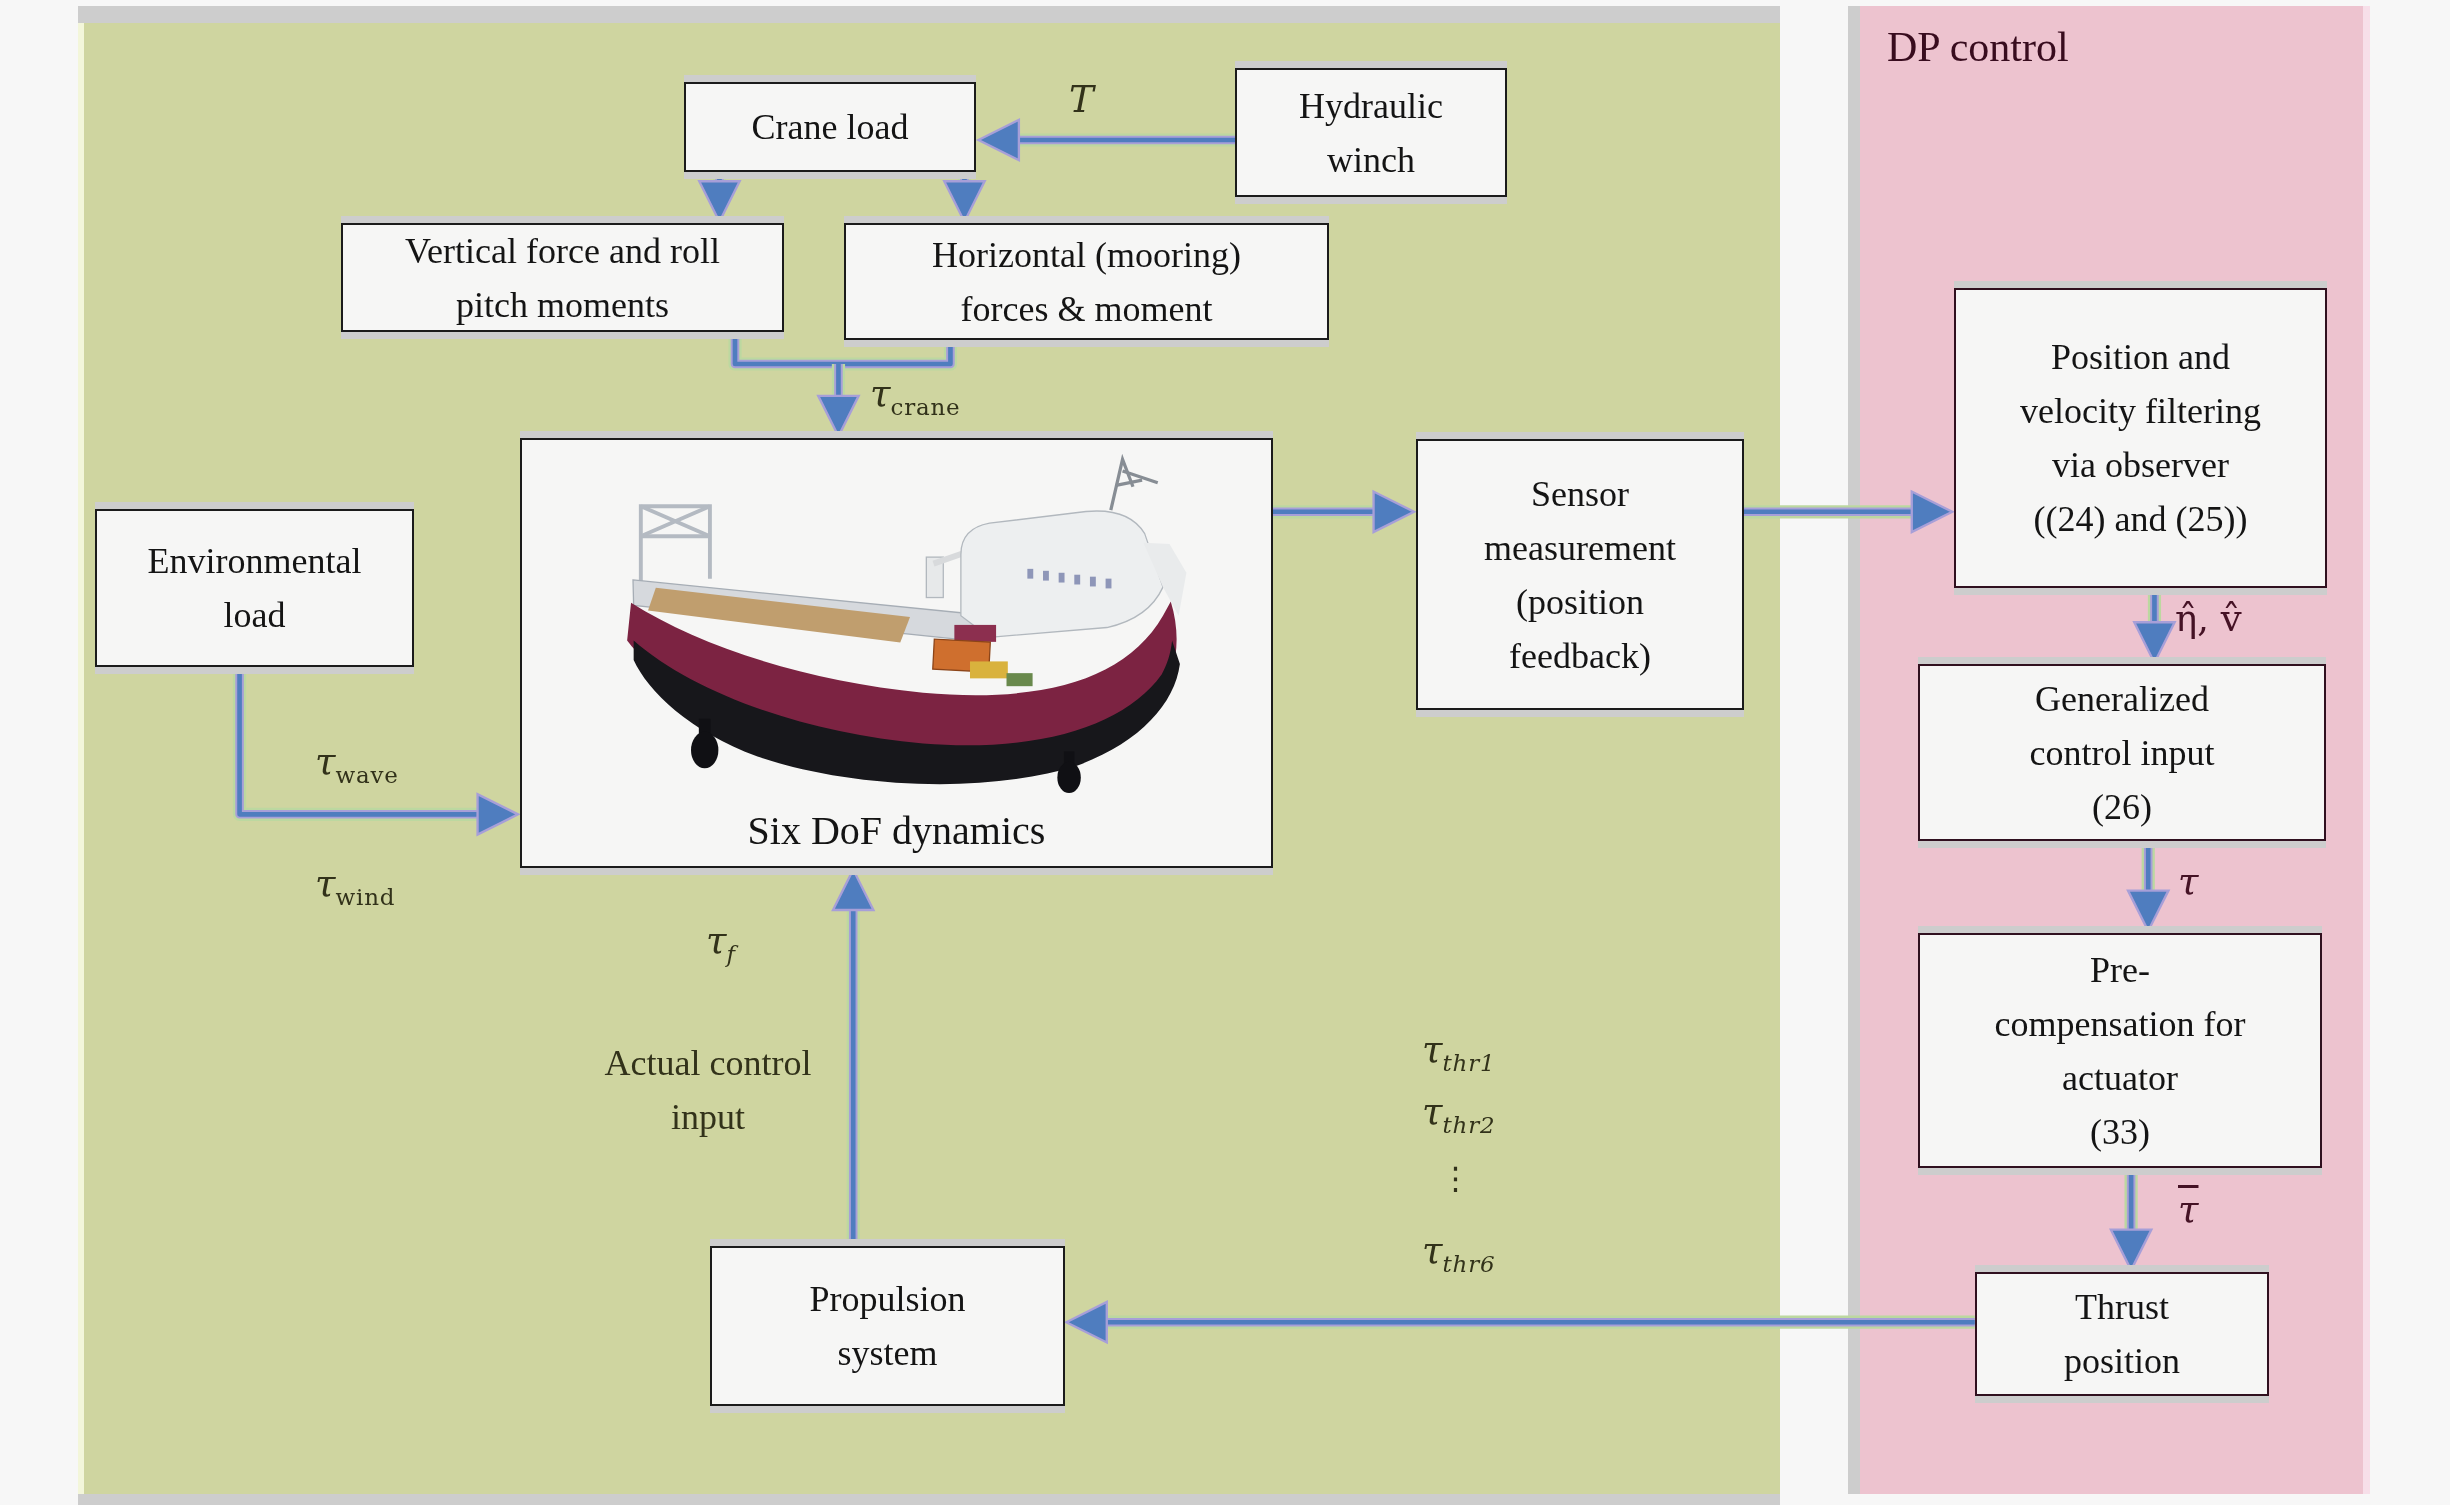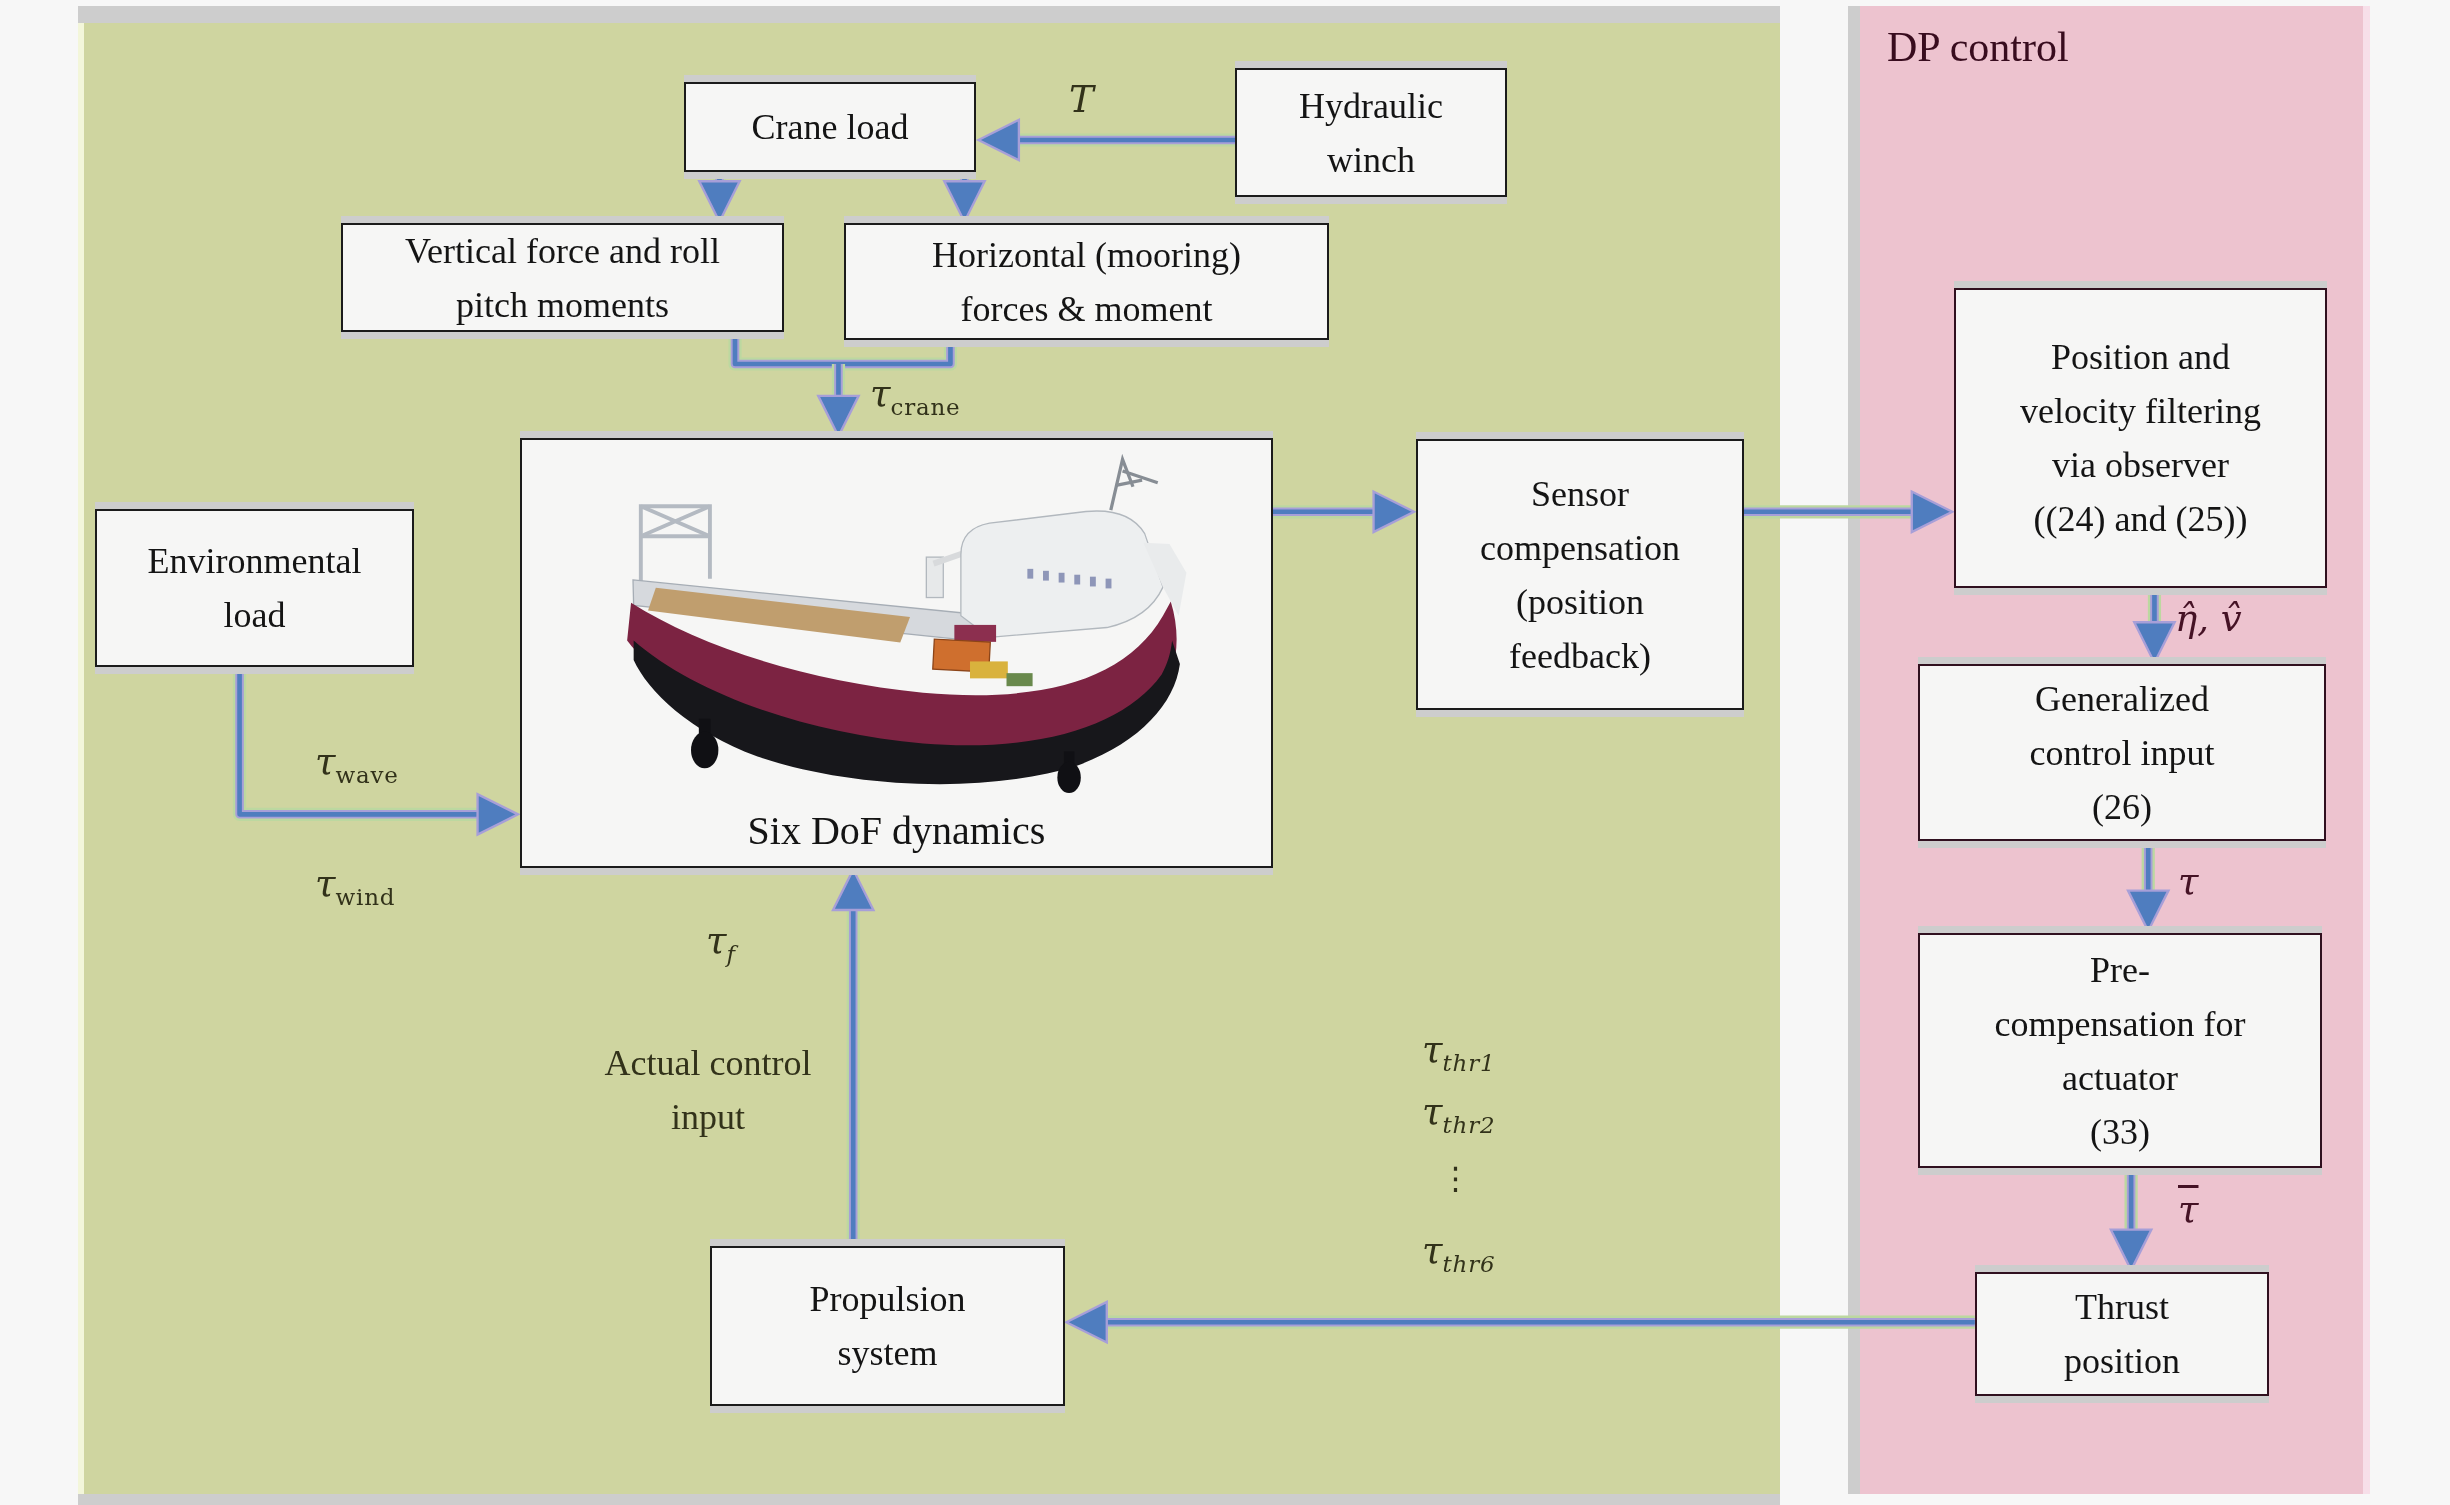"Sensor" div.blabel { text: compensation -> measurement }
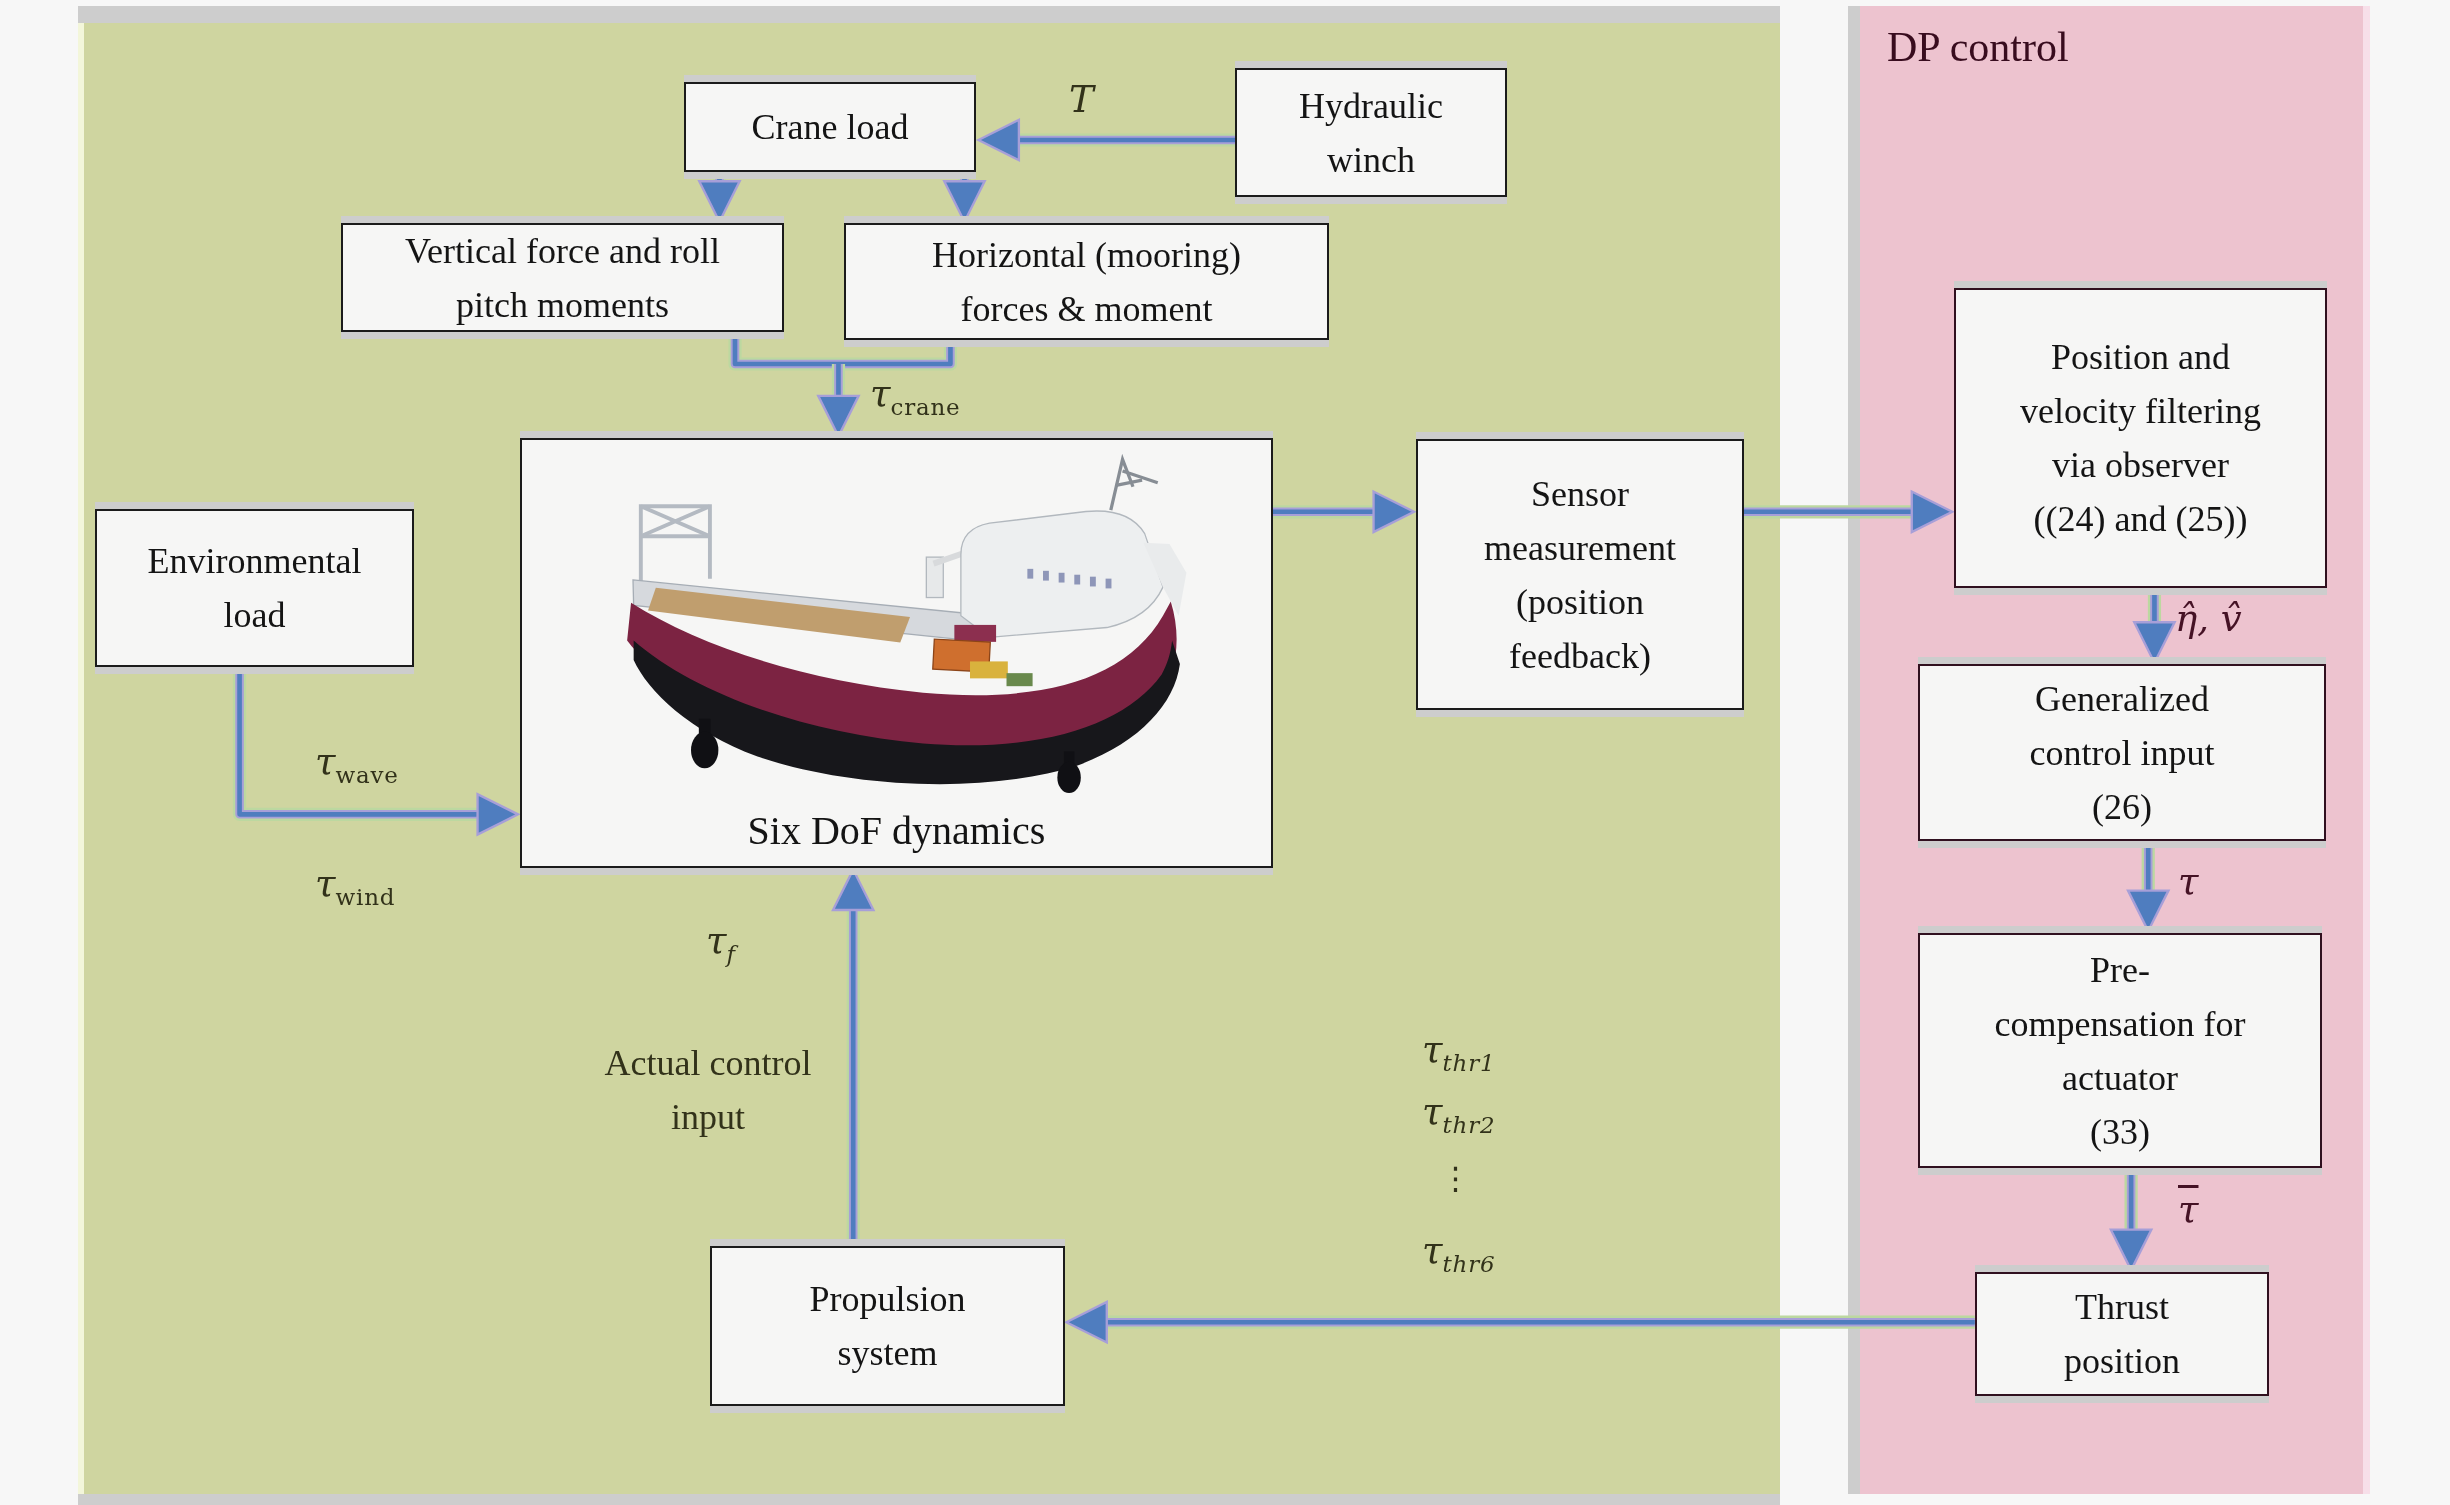"η̂, v̂" div.mlabel { font-style: italic -> none }
